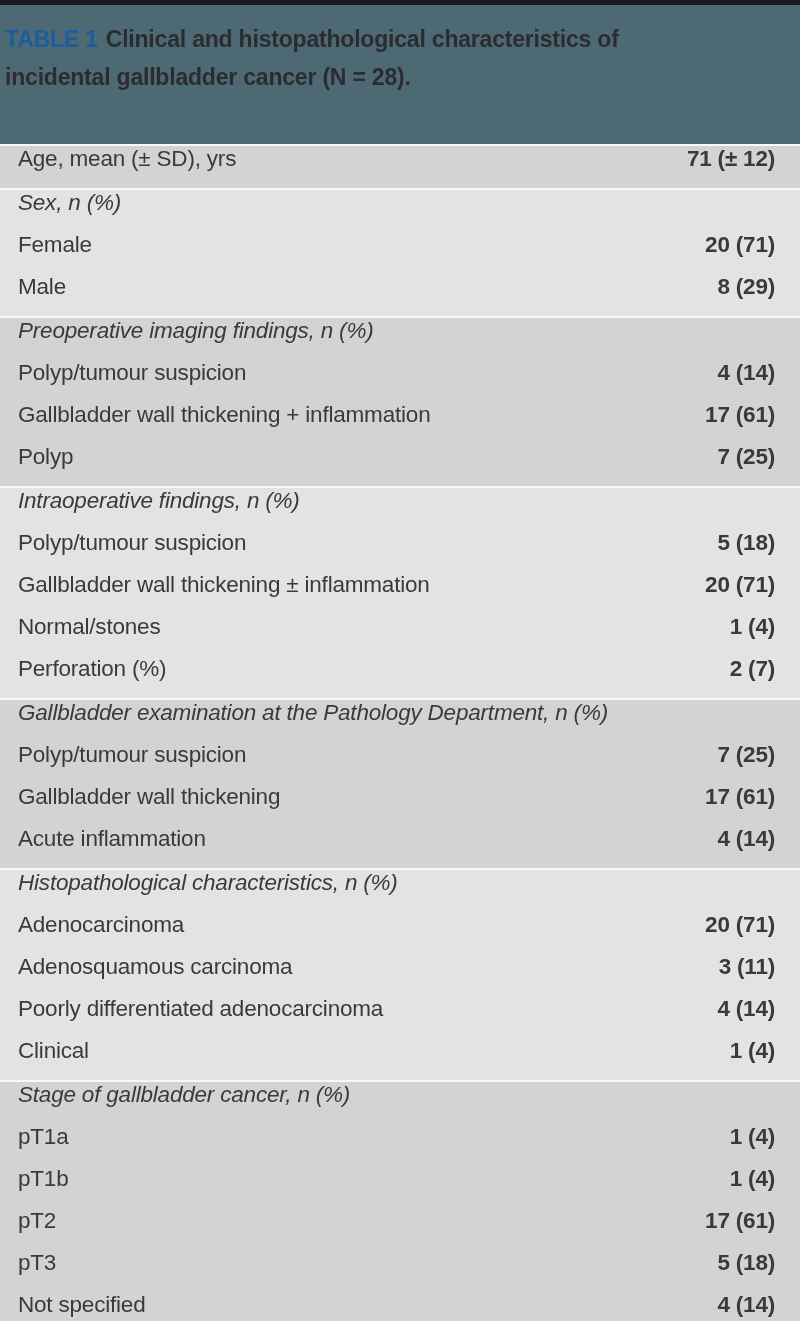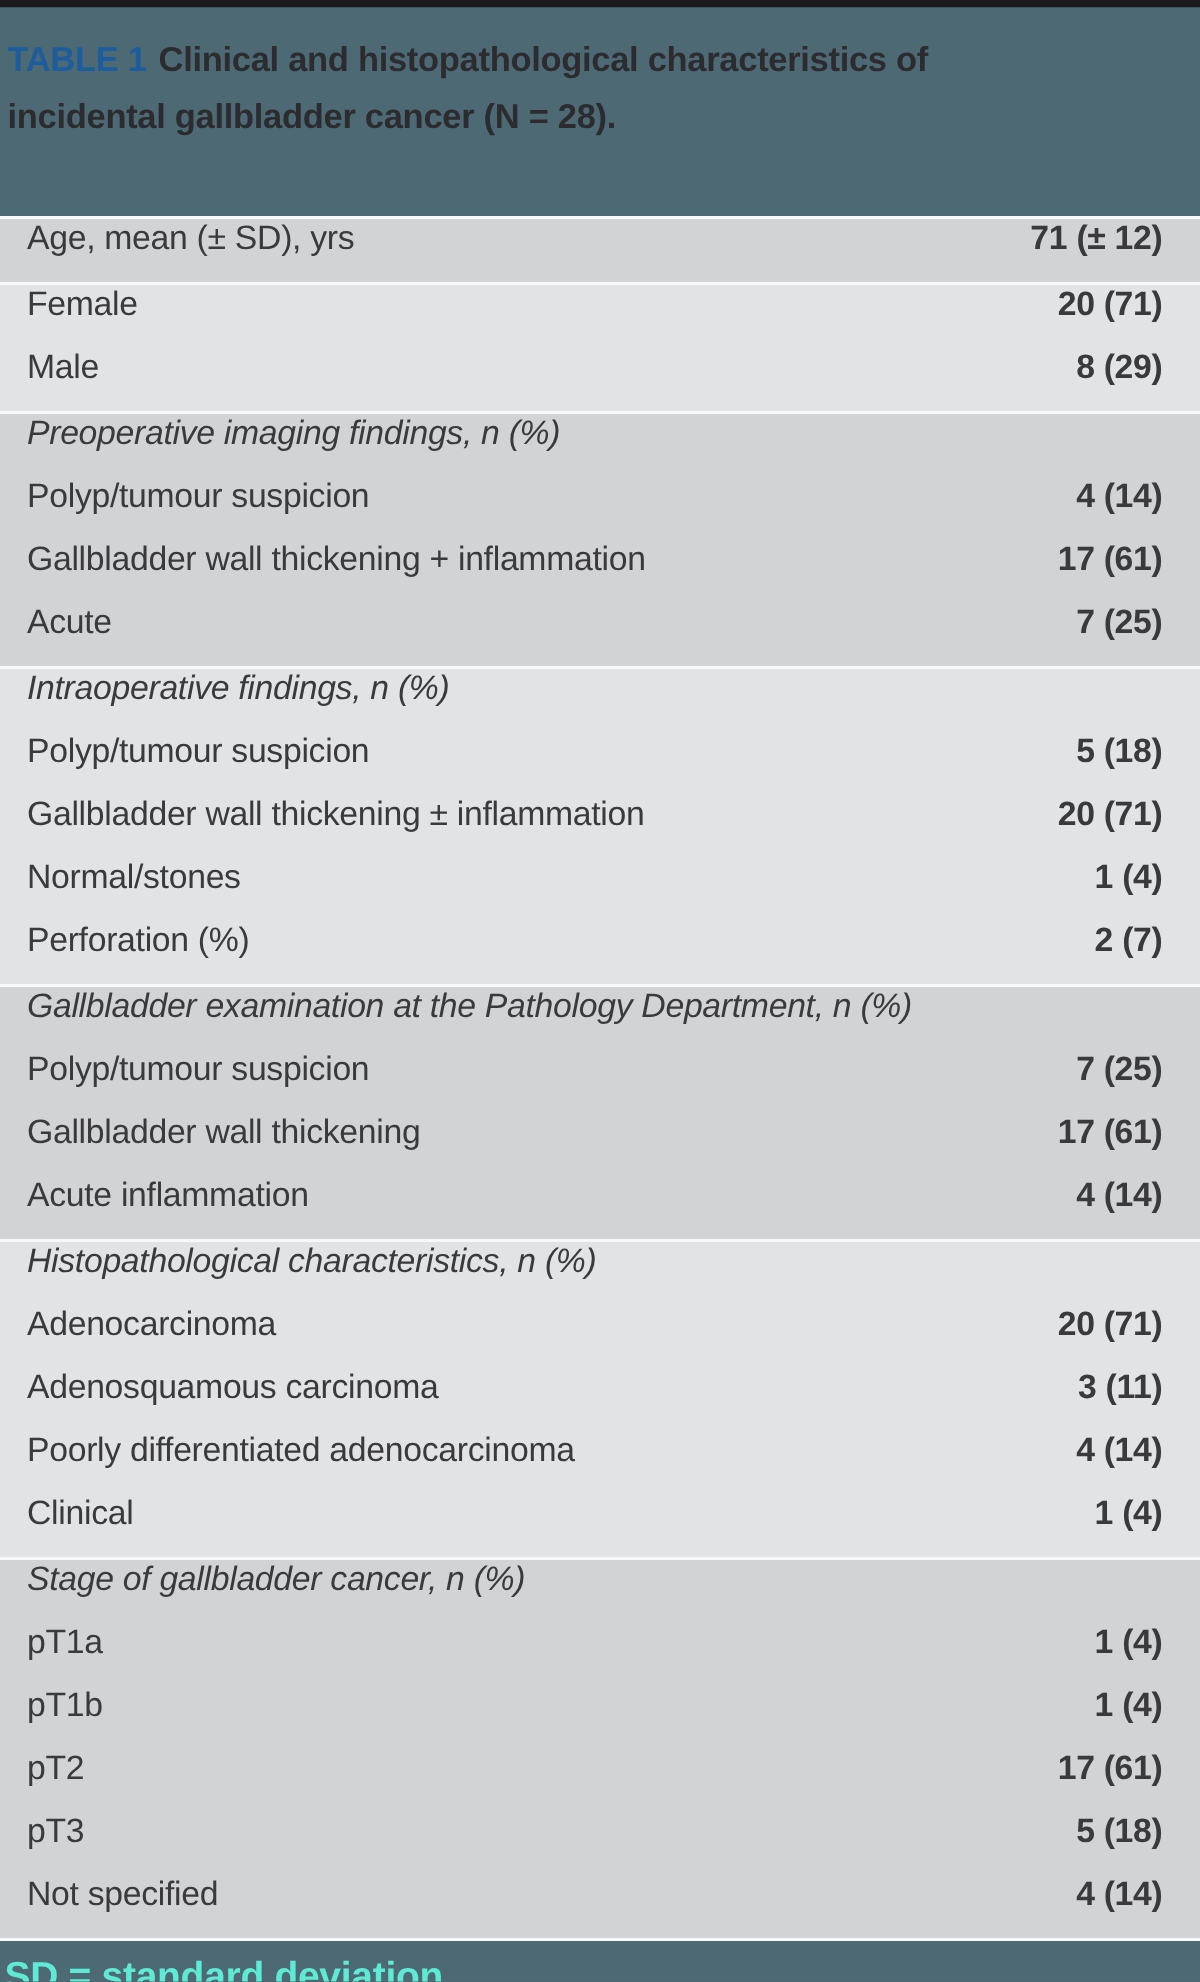"Sex, n (%)" div.row { html: none -> <div> <span>Sex, n (%)</span> <span></span> </div> }
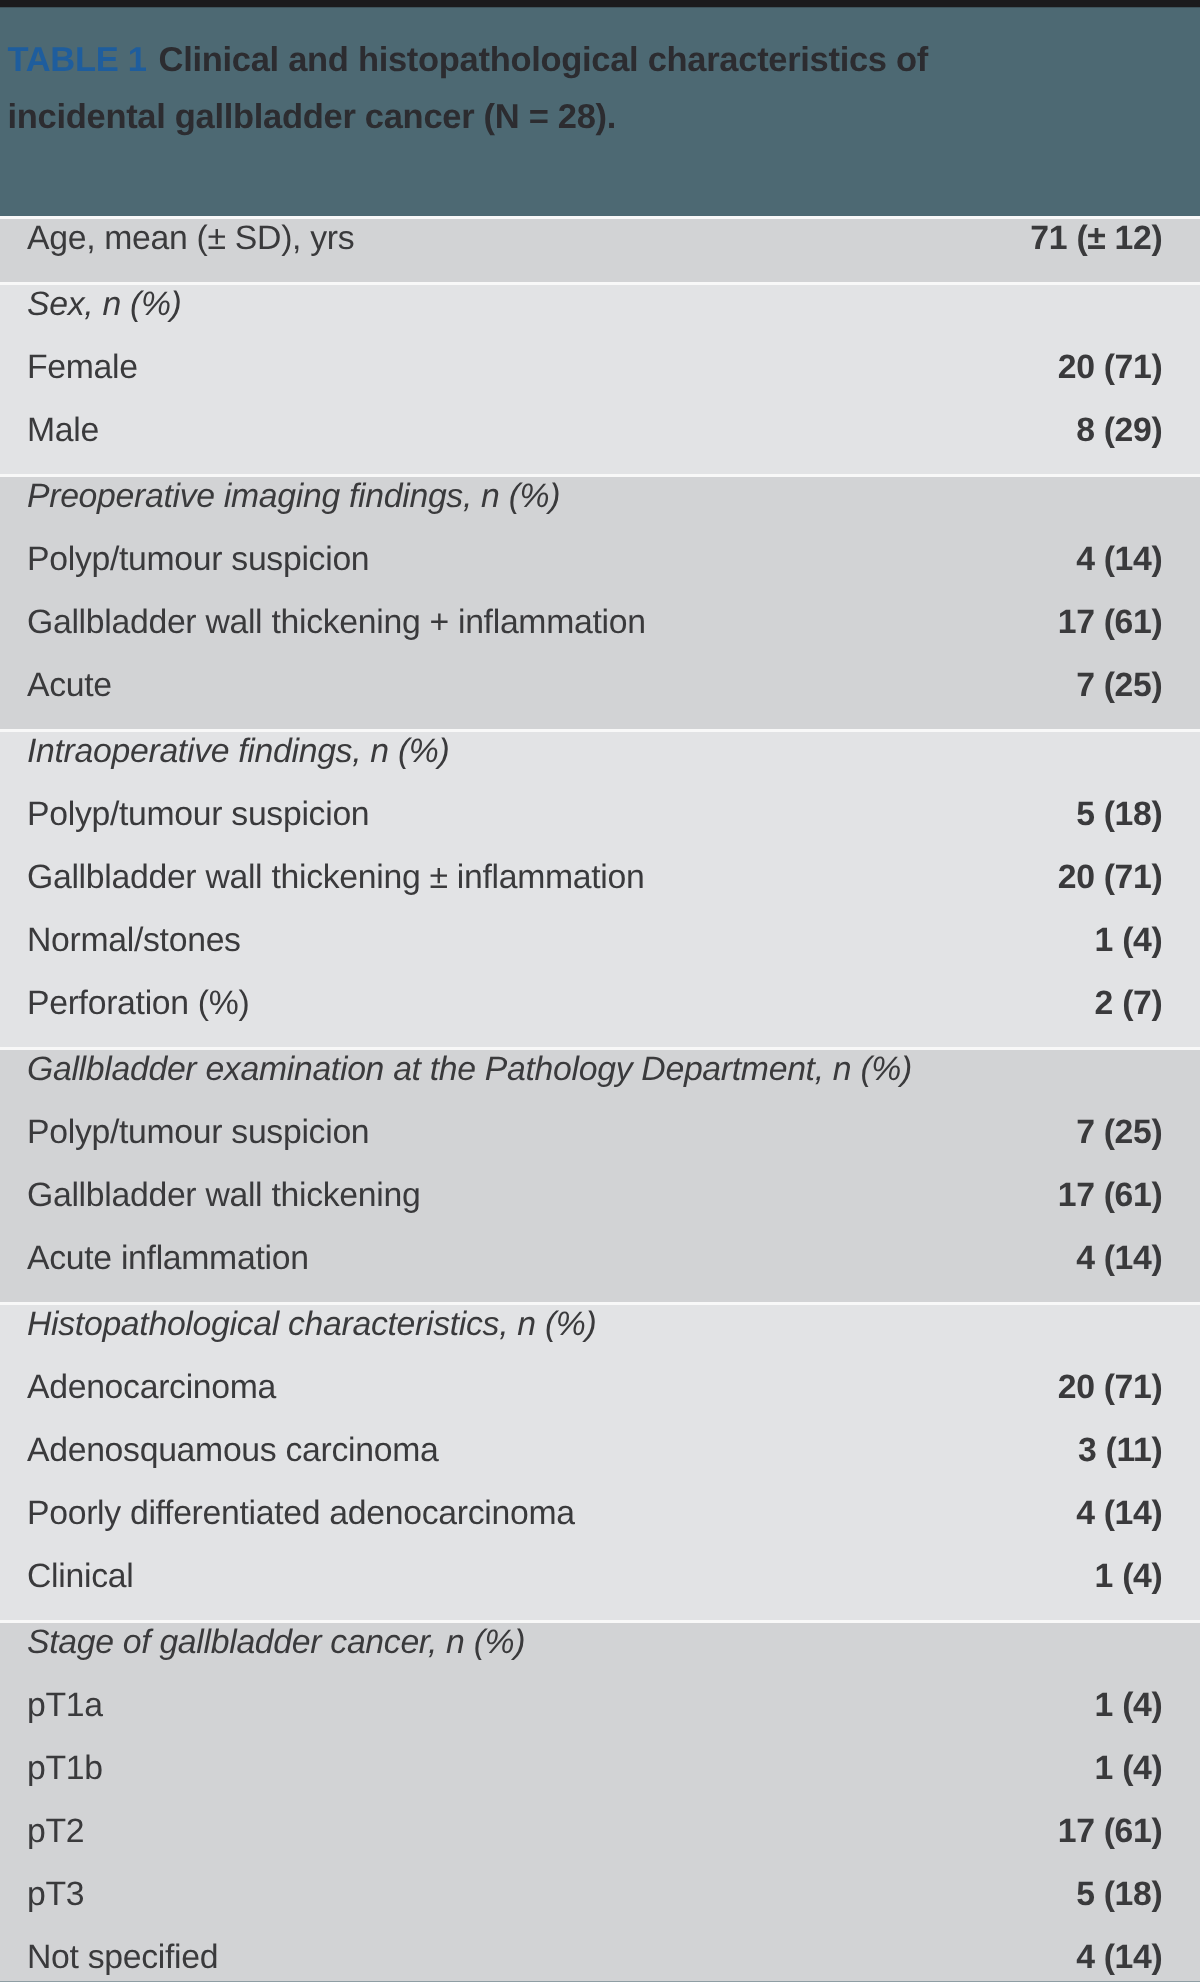"Acute" span.lab { text: Acute -> Polyp }
